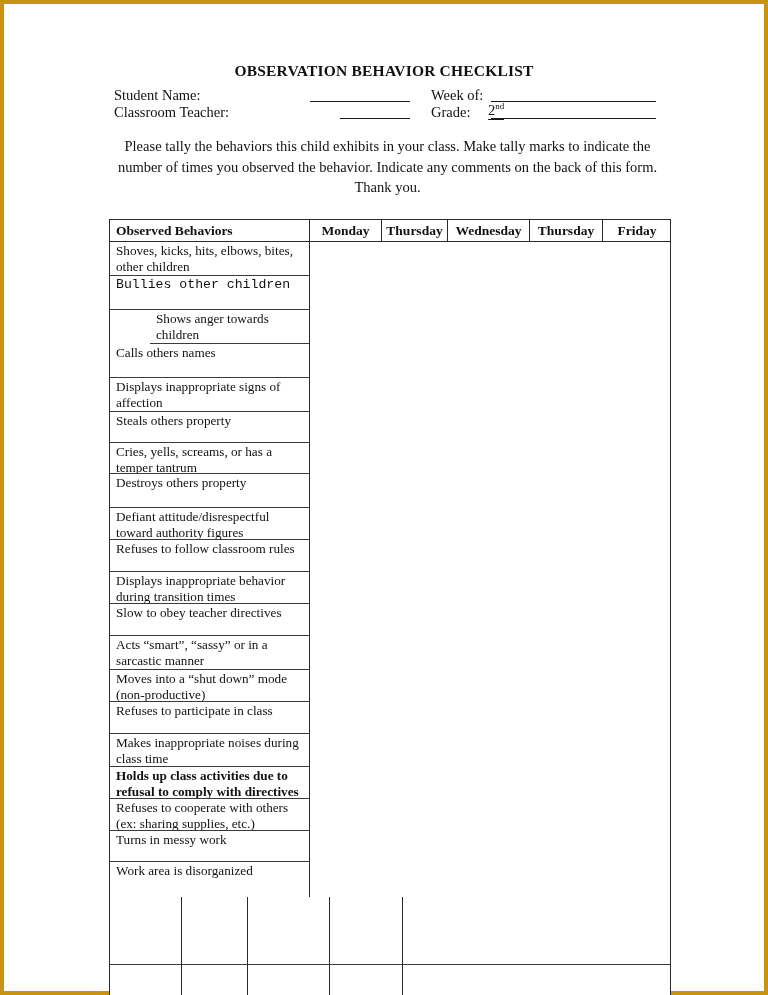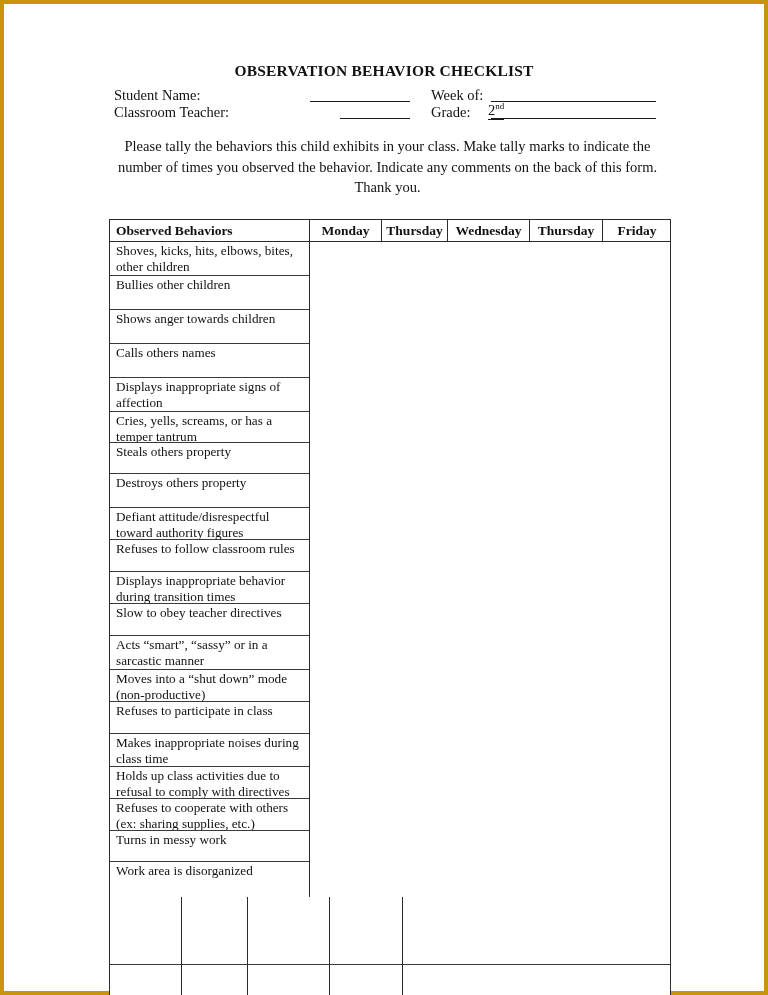"Bullies other children" div.behavior-cell { font-family: none -> Liberation Mono, monospace }
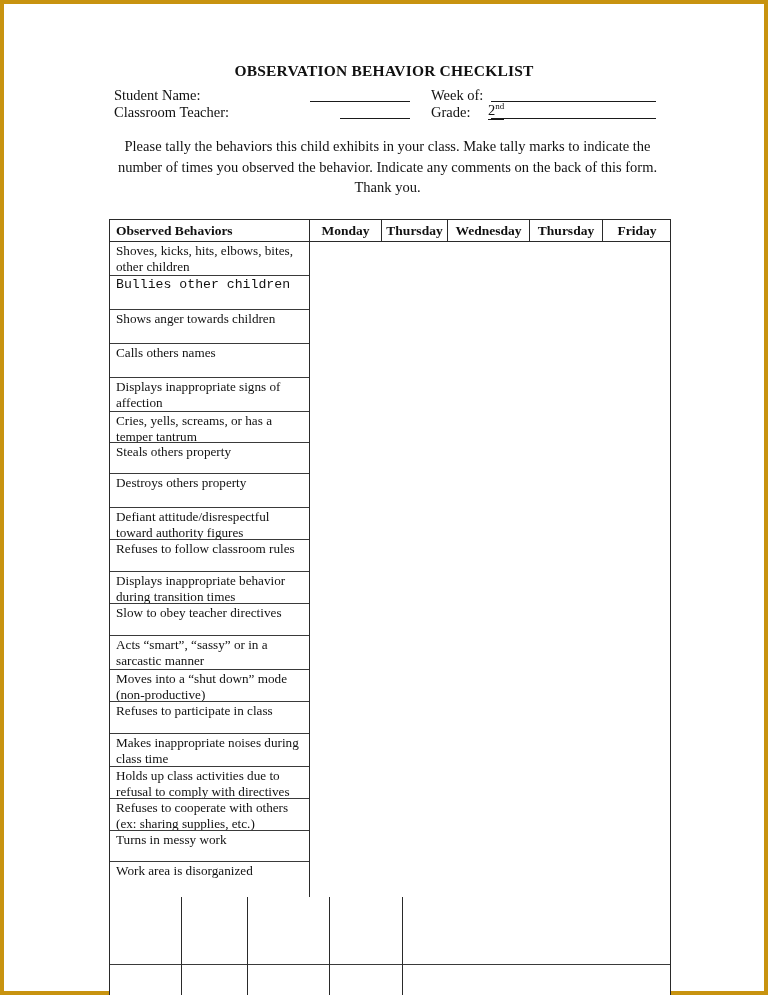"Shows anger towards children" div.behavior-cell { margin-left: none -> 40px }
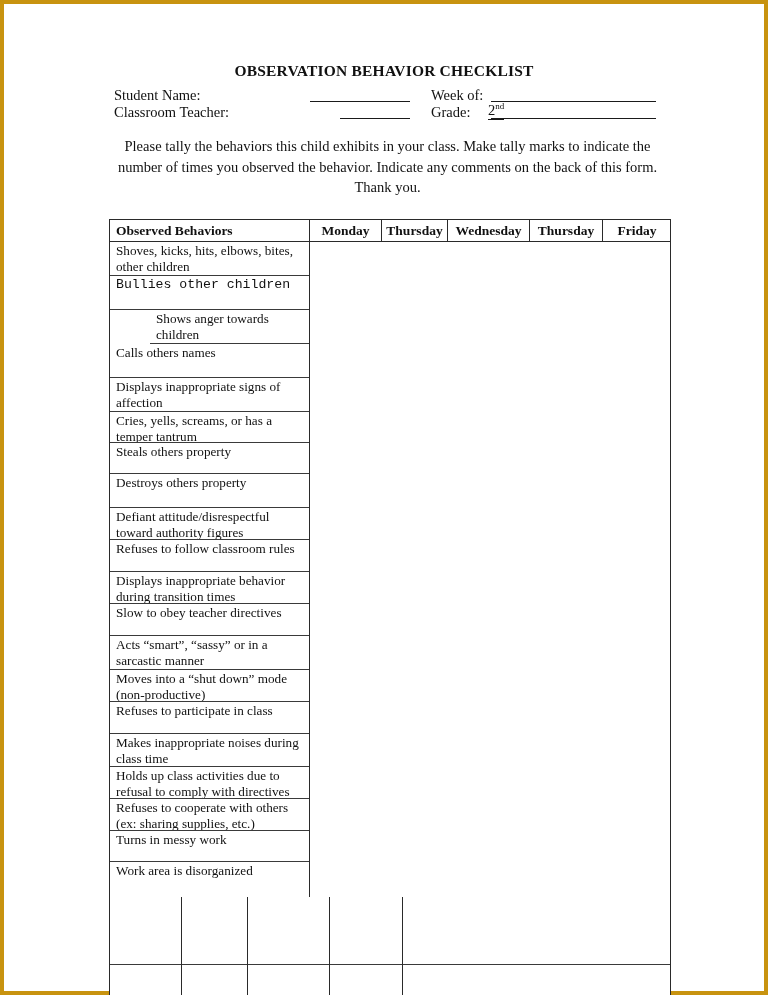"Cries, yells, screams, or has" div.behavior-cell { order: before "Steals others property" -> after "Steals others property" }
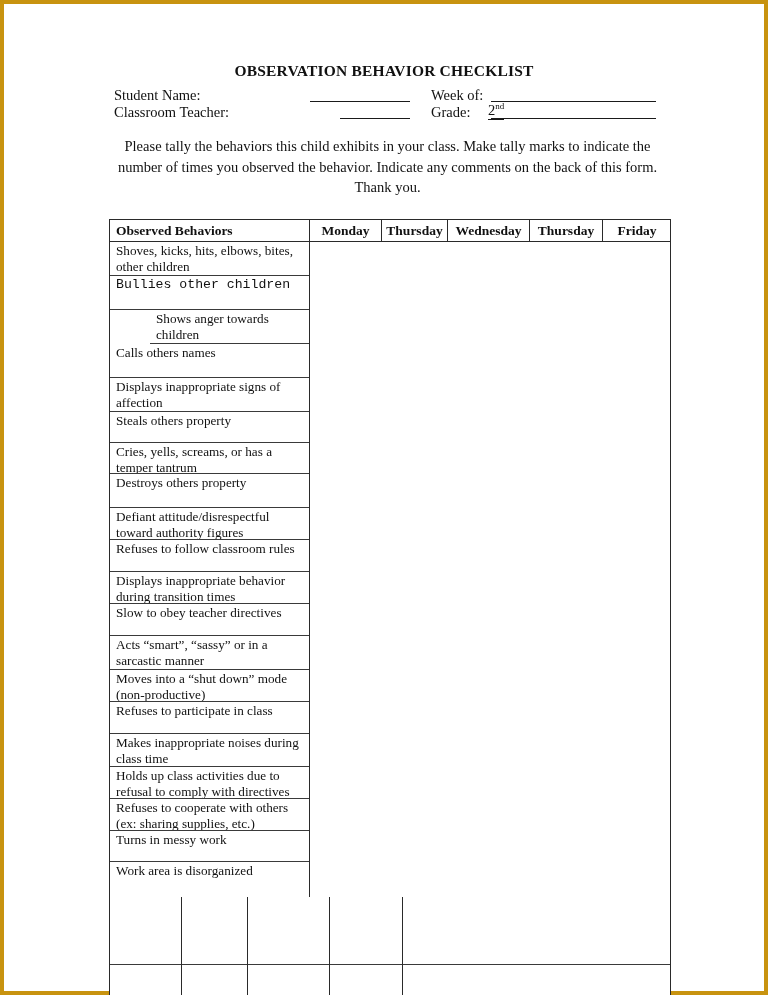"Holds up class activities due" div.behavior-cell { font-weight: none -> bold }
